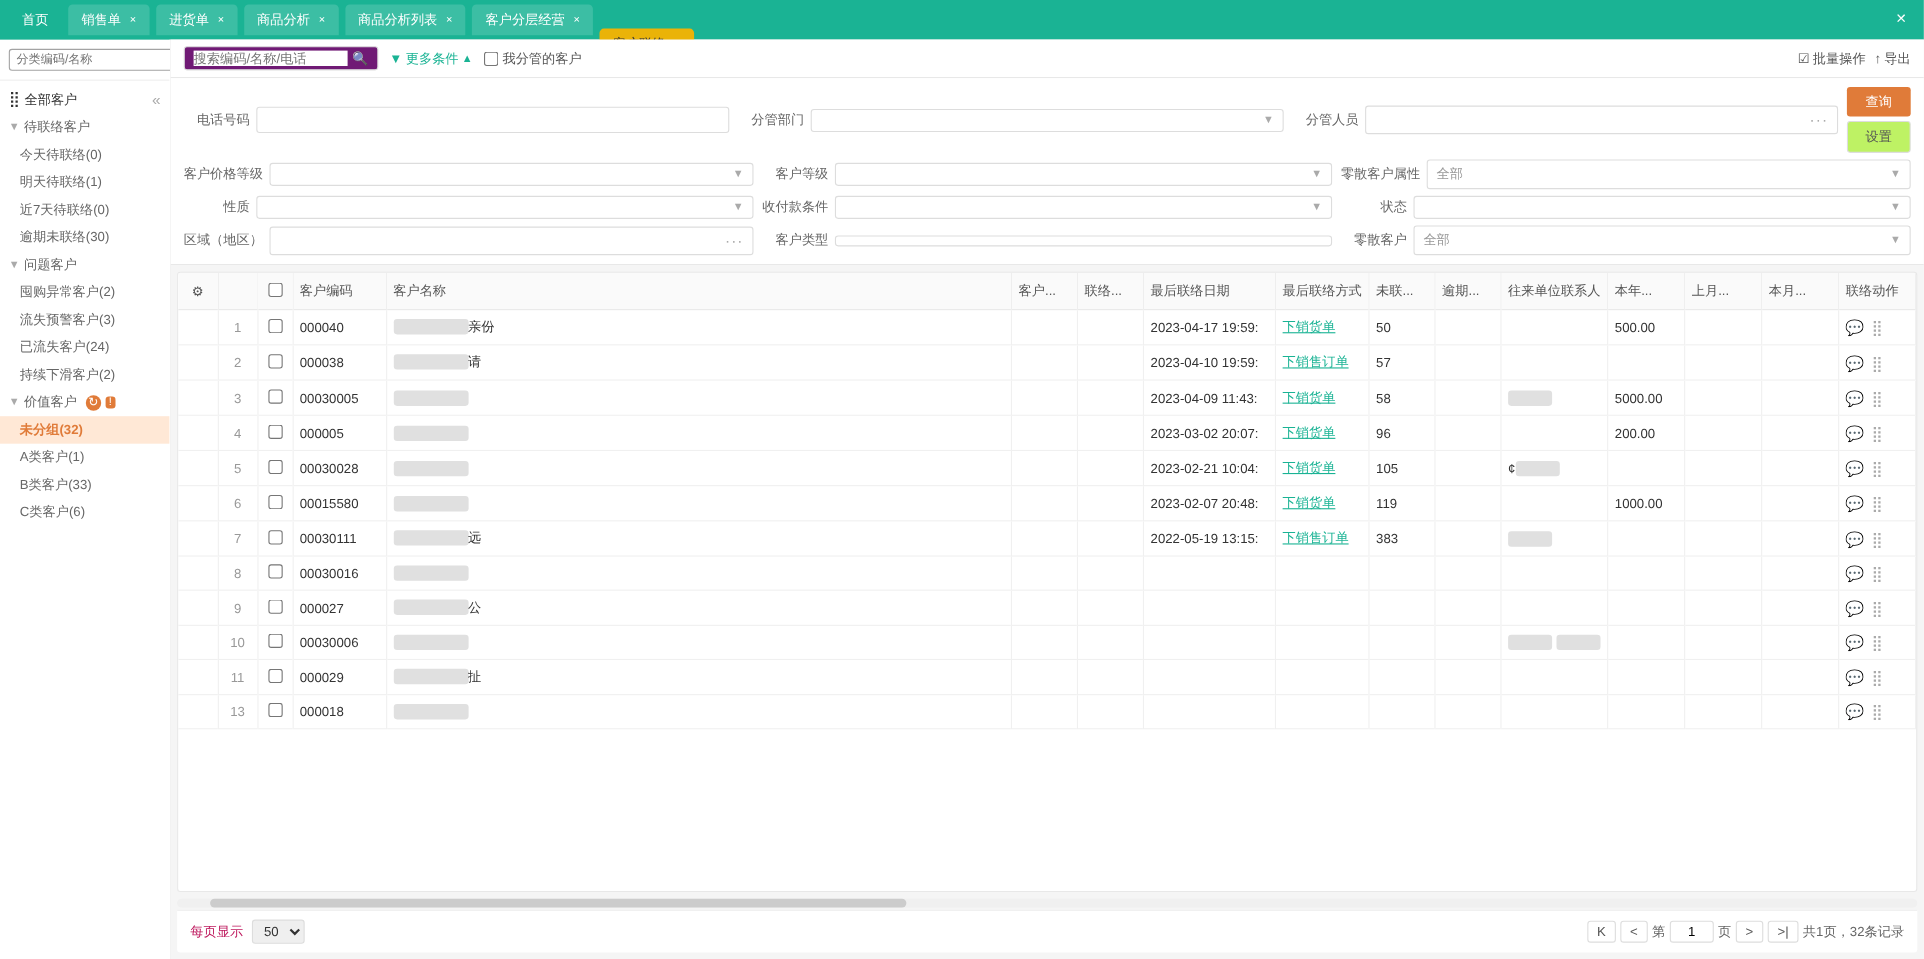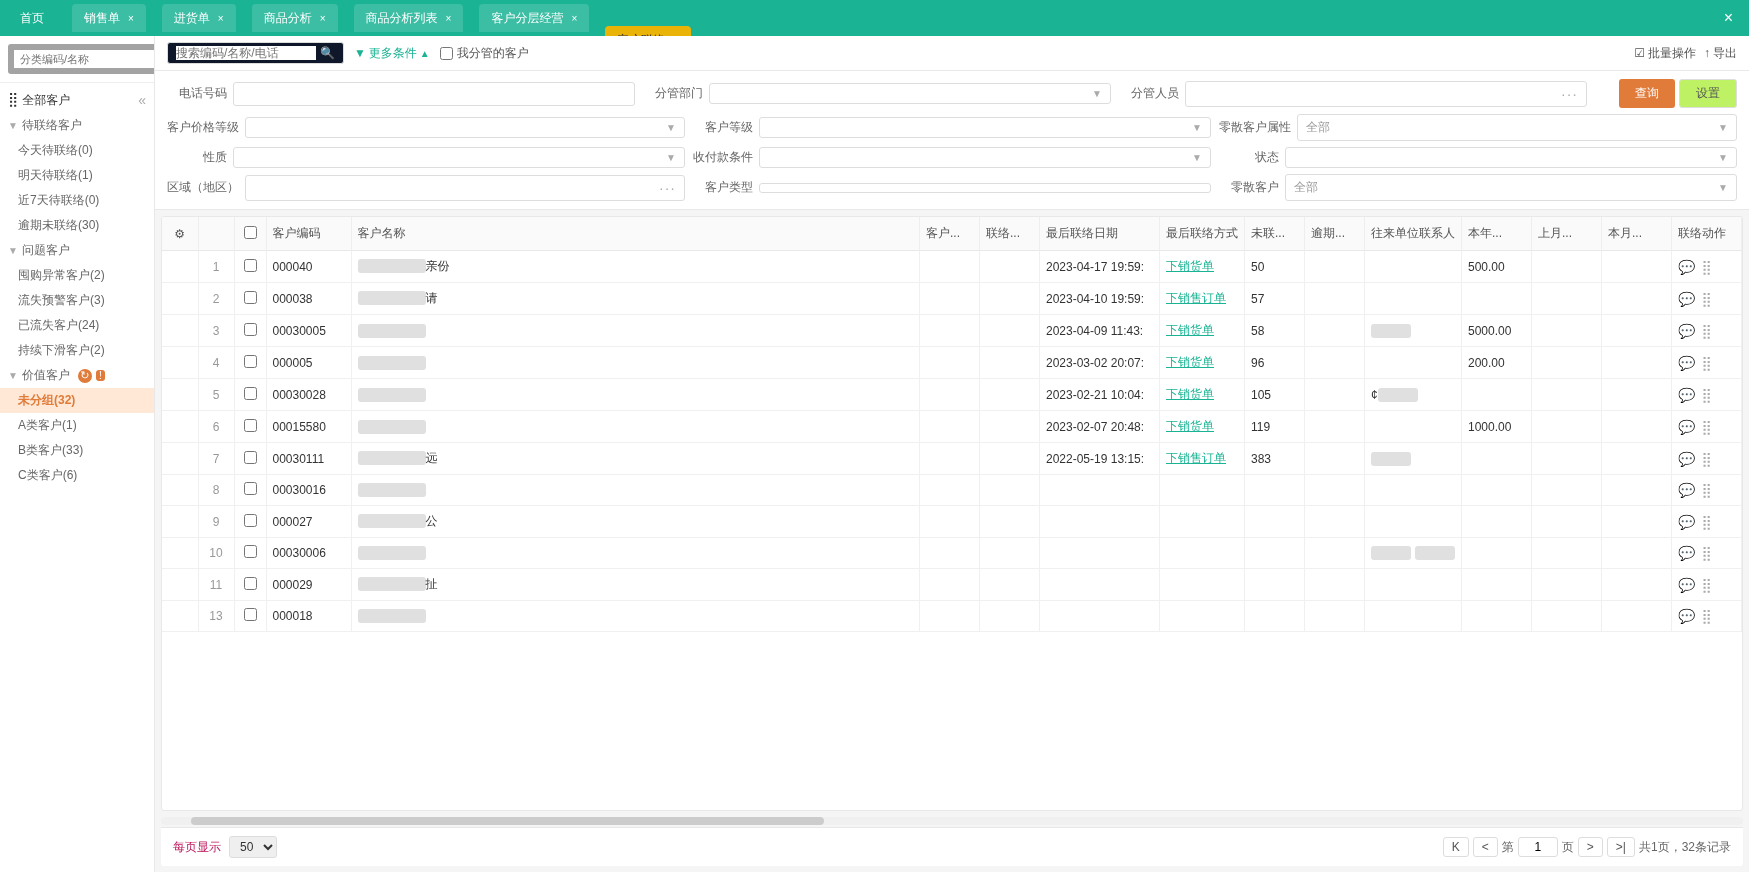"首页" .top-nav { gap: 16px -> 6px }
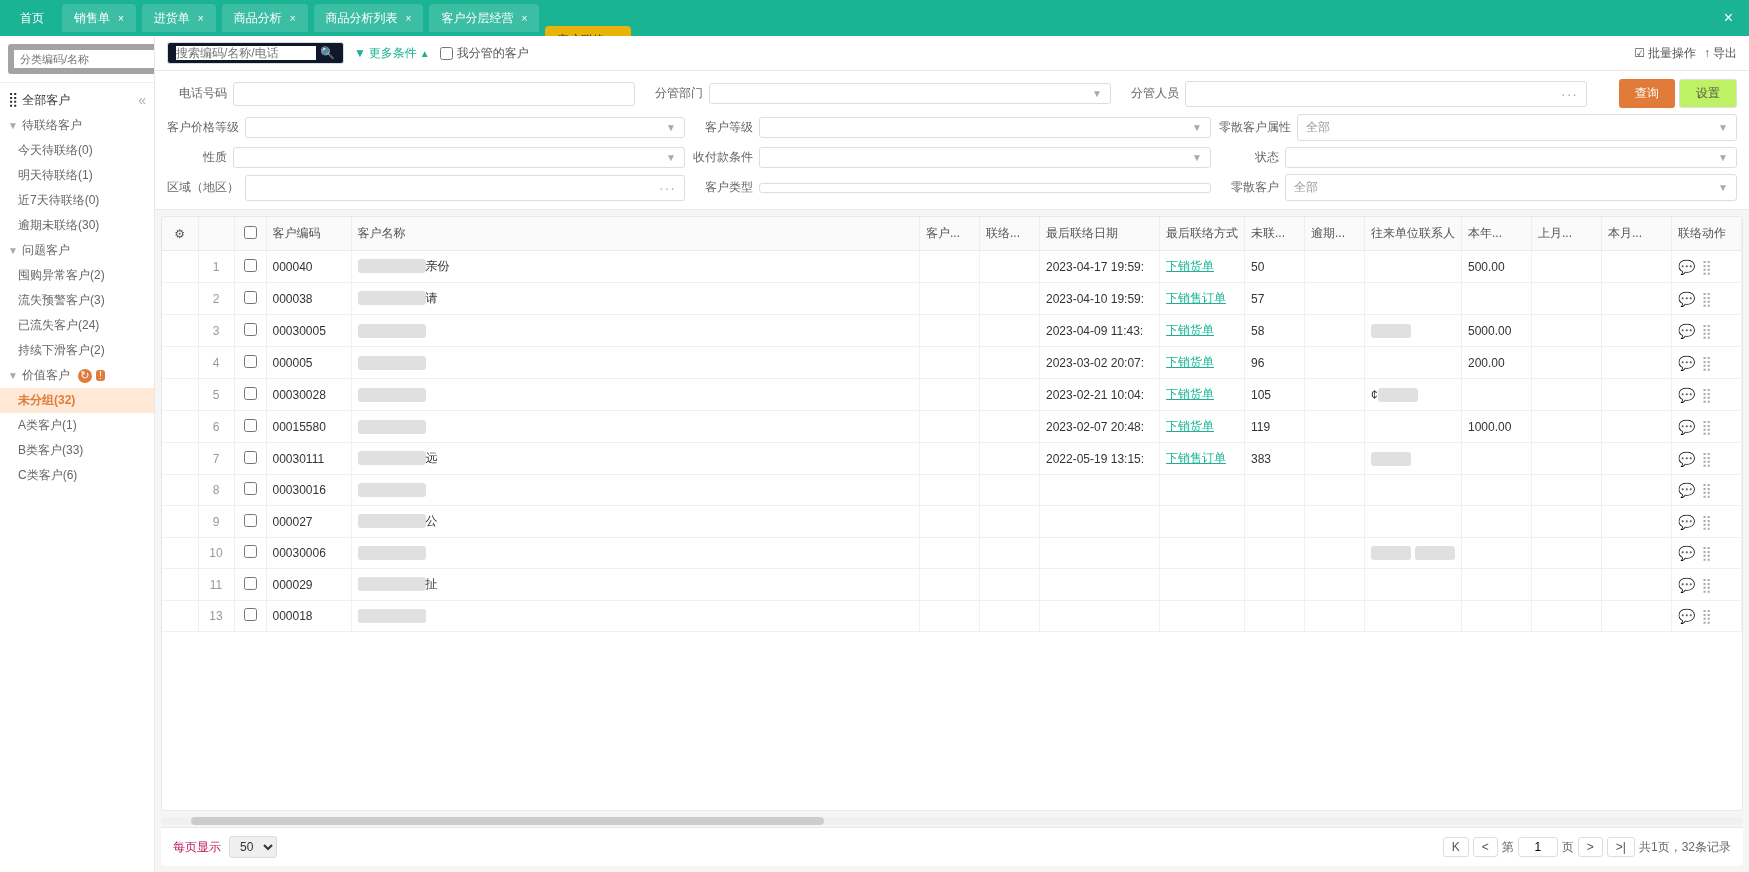"分类编码/名称" .sidebar-search input { border: 6px solid #a3a3a3 -> 1px solid #a3a3a3 }
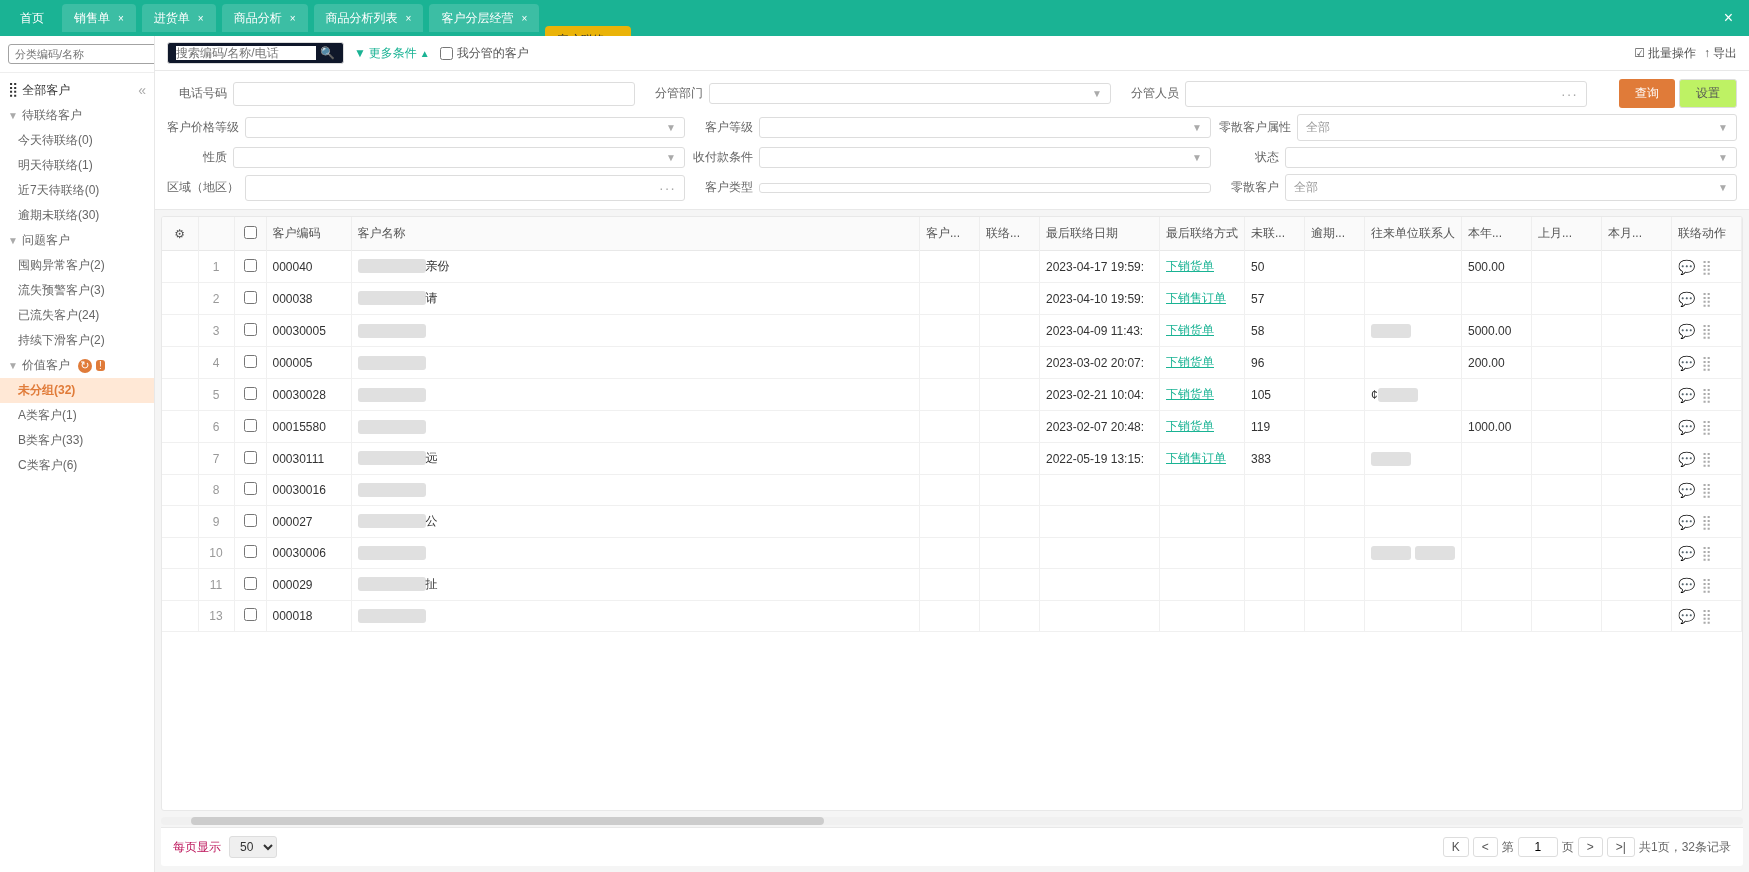"搜索编码/名称/电话" .filter-search { background: #0f172a -> #701a75 }
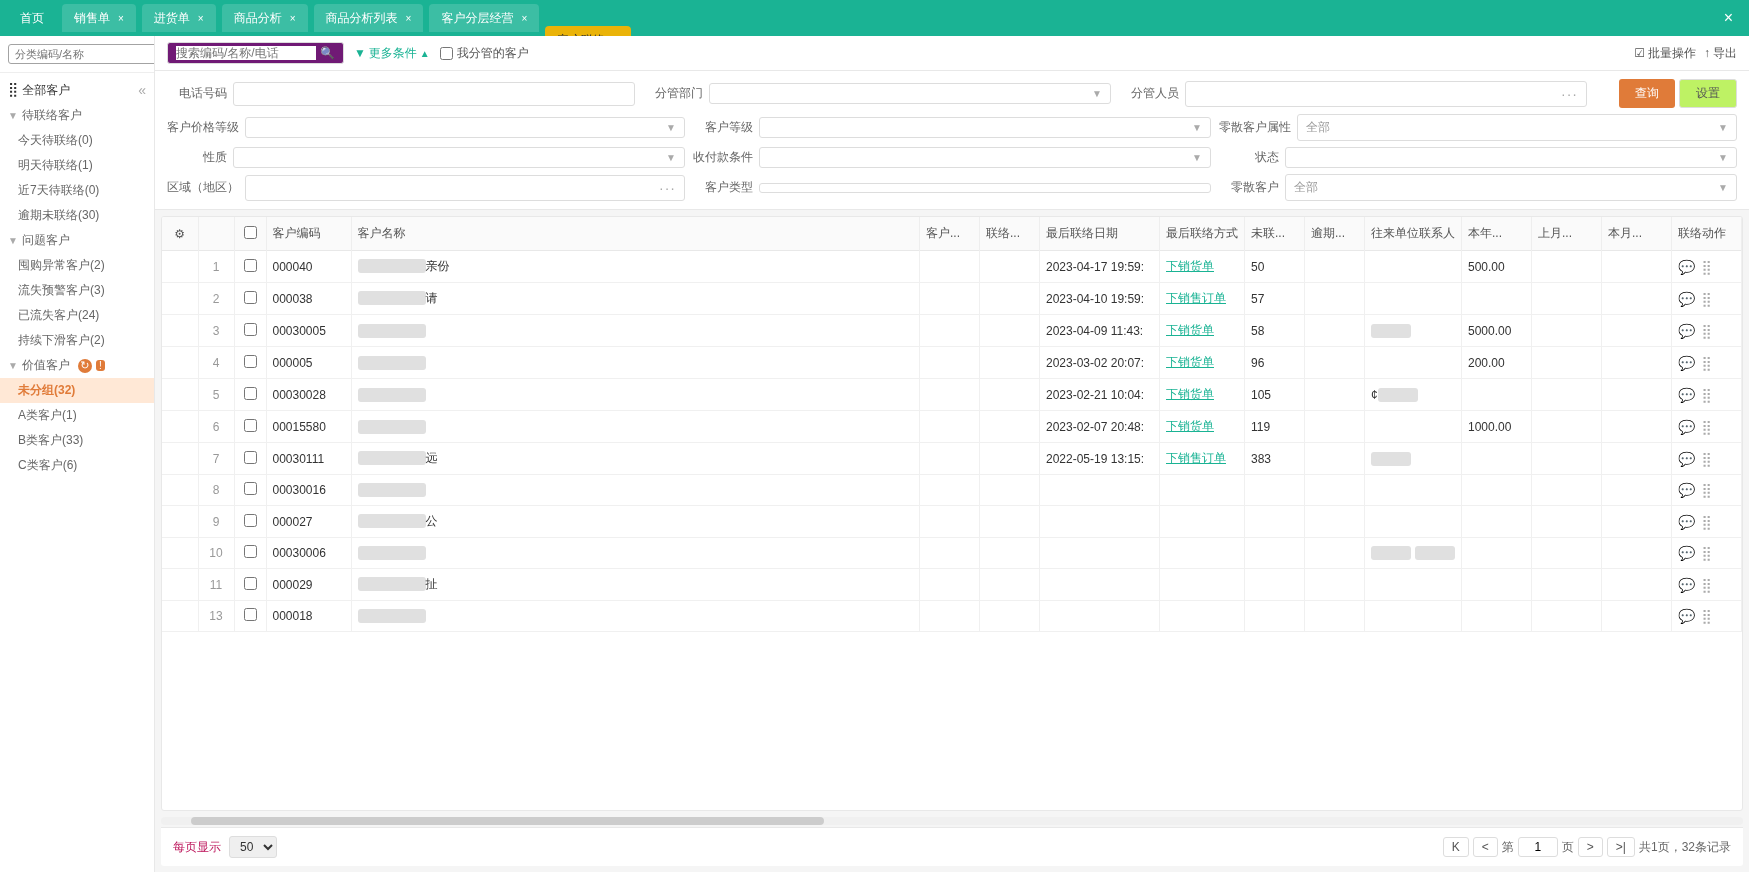"查询" .filter-row-actions { flex-direction: none -> column; margin-left: 24px -> 0 }
